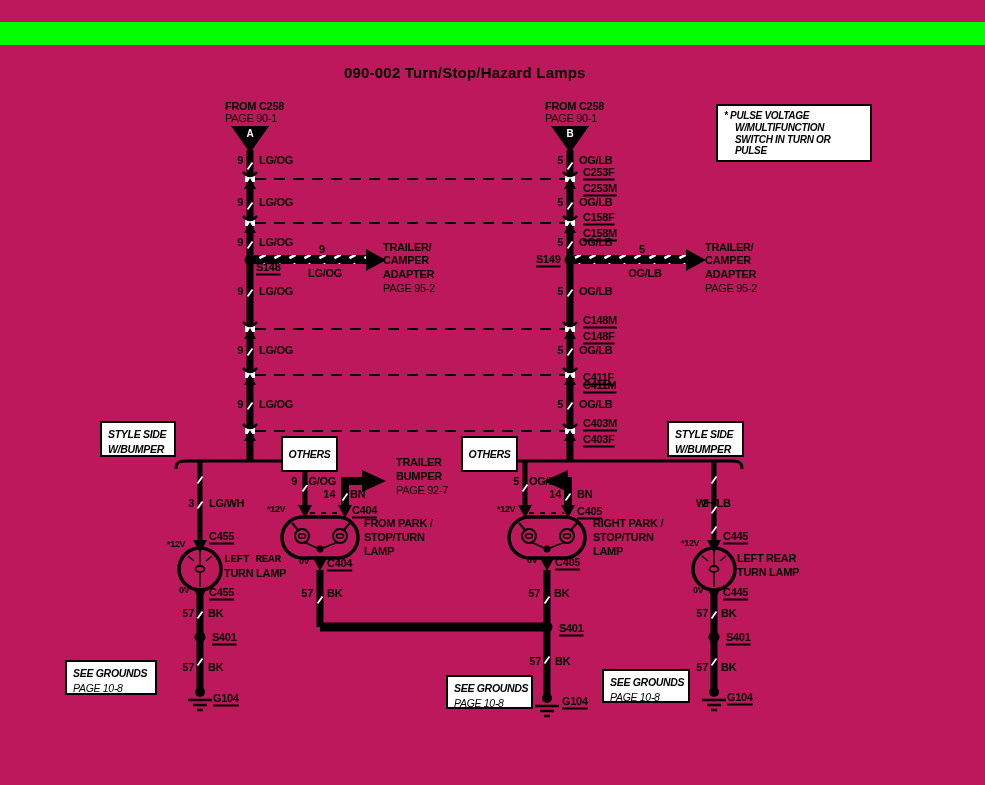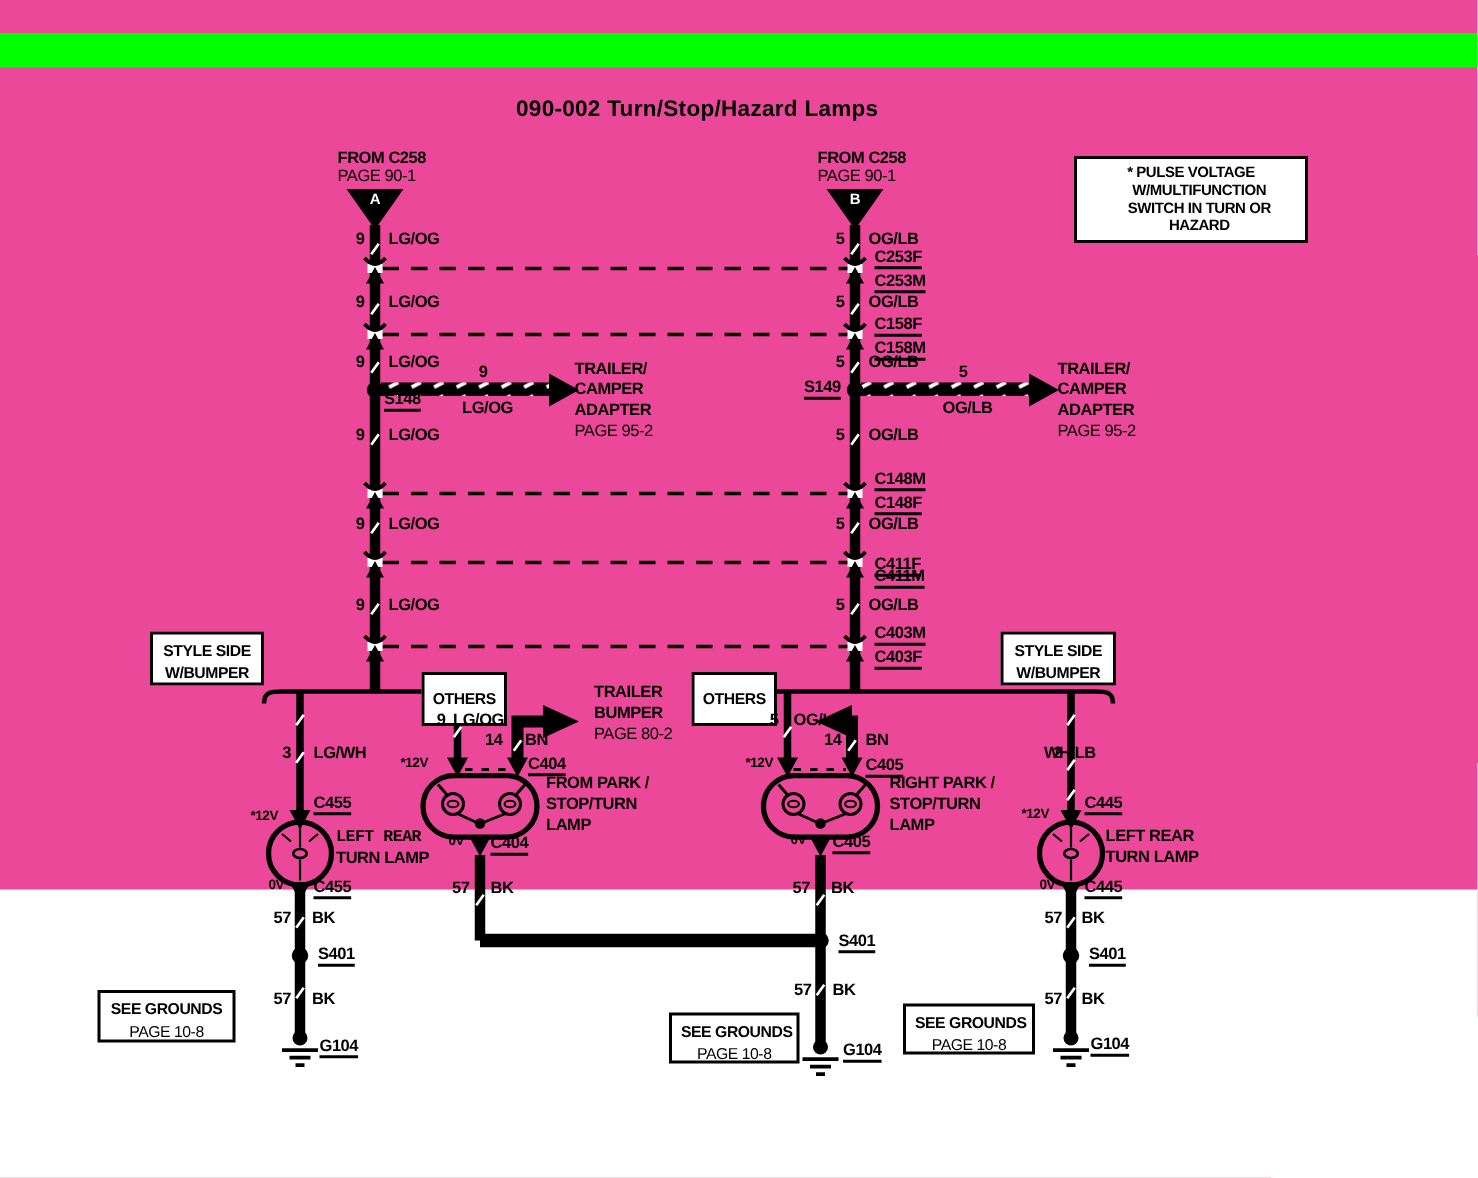"090-002 Turn/Stop/Hazard Lamps" #stage { background: #ec4899 -> #be185d; height: 593px -> 785px; text-align: center -> none }
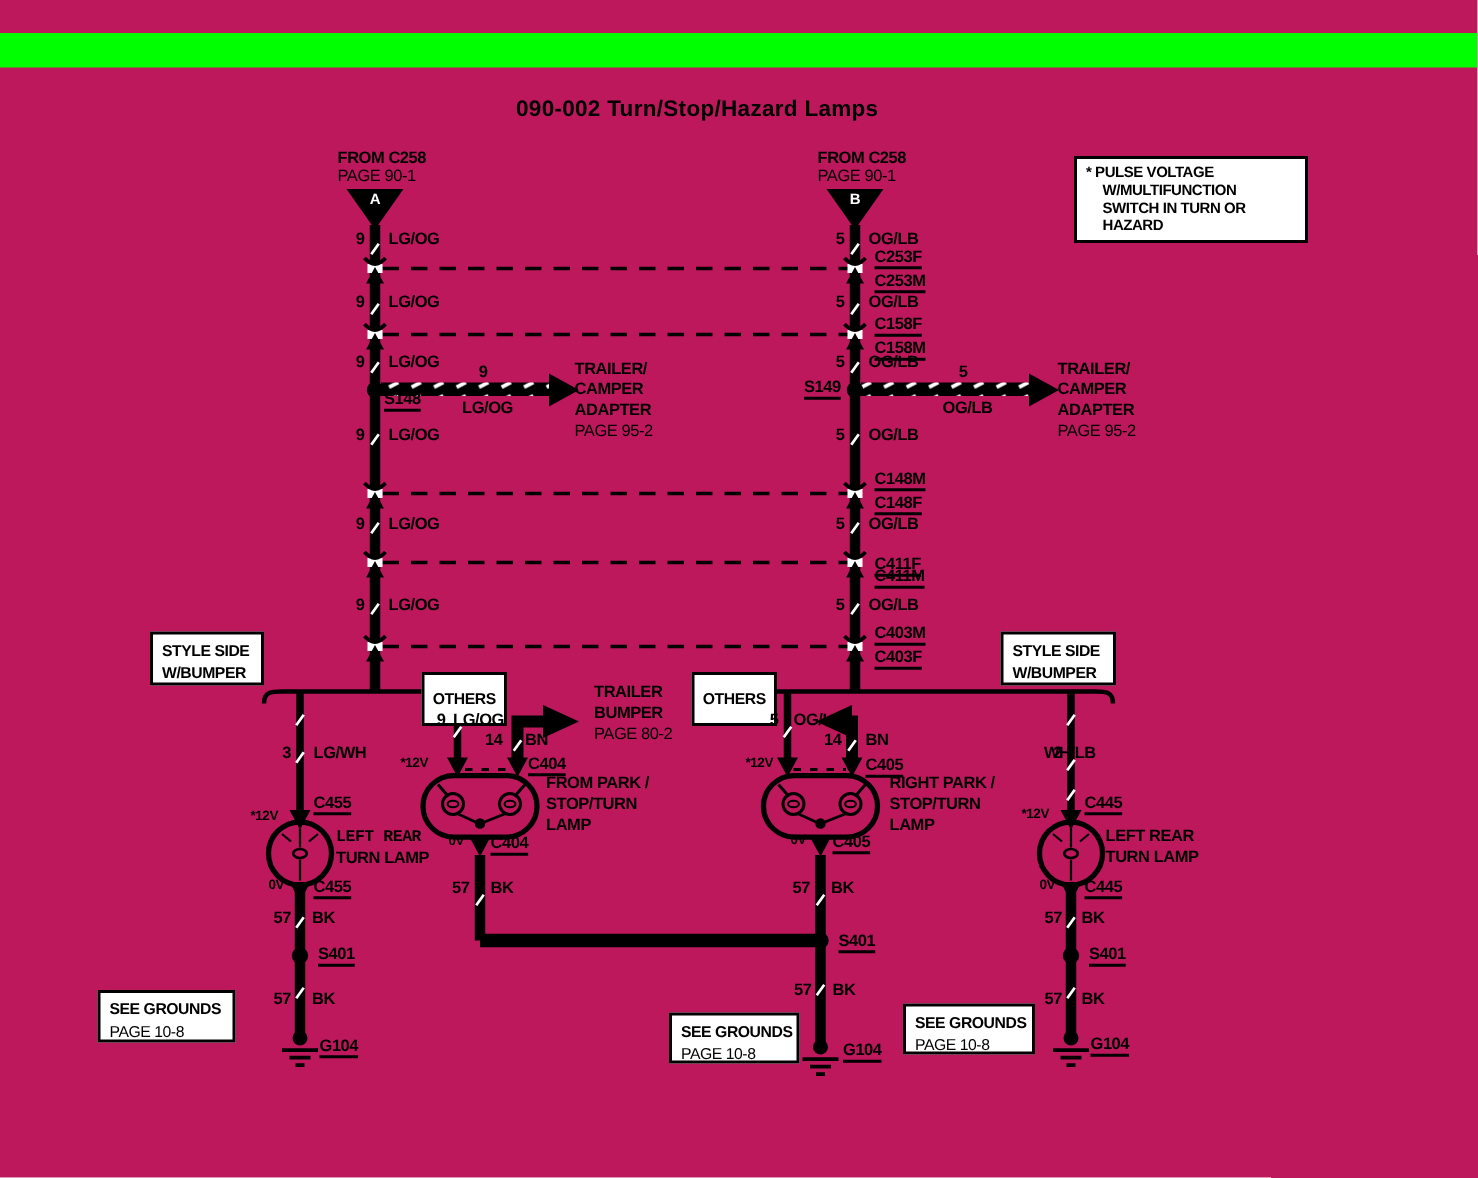"* PULSE VOLTAGE" .box { font-style: none -> italic }
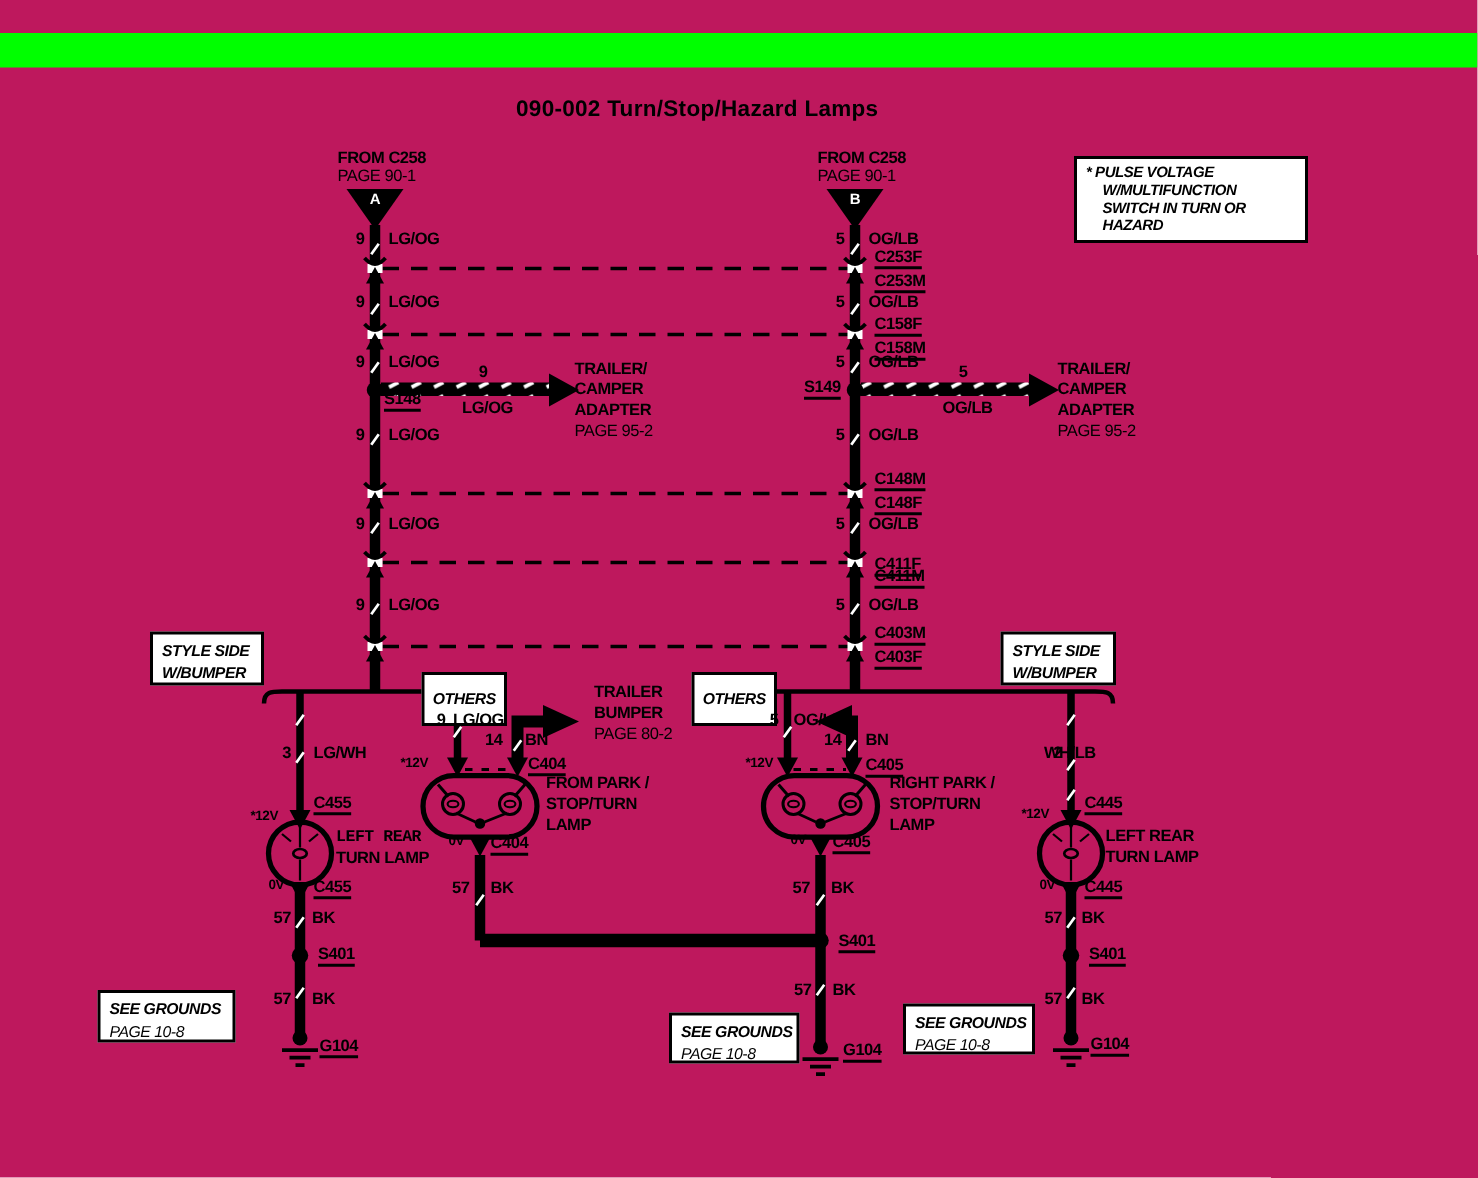"HAZARD" span.box-line { text: HAZARD -> PULSE }
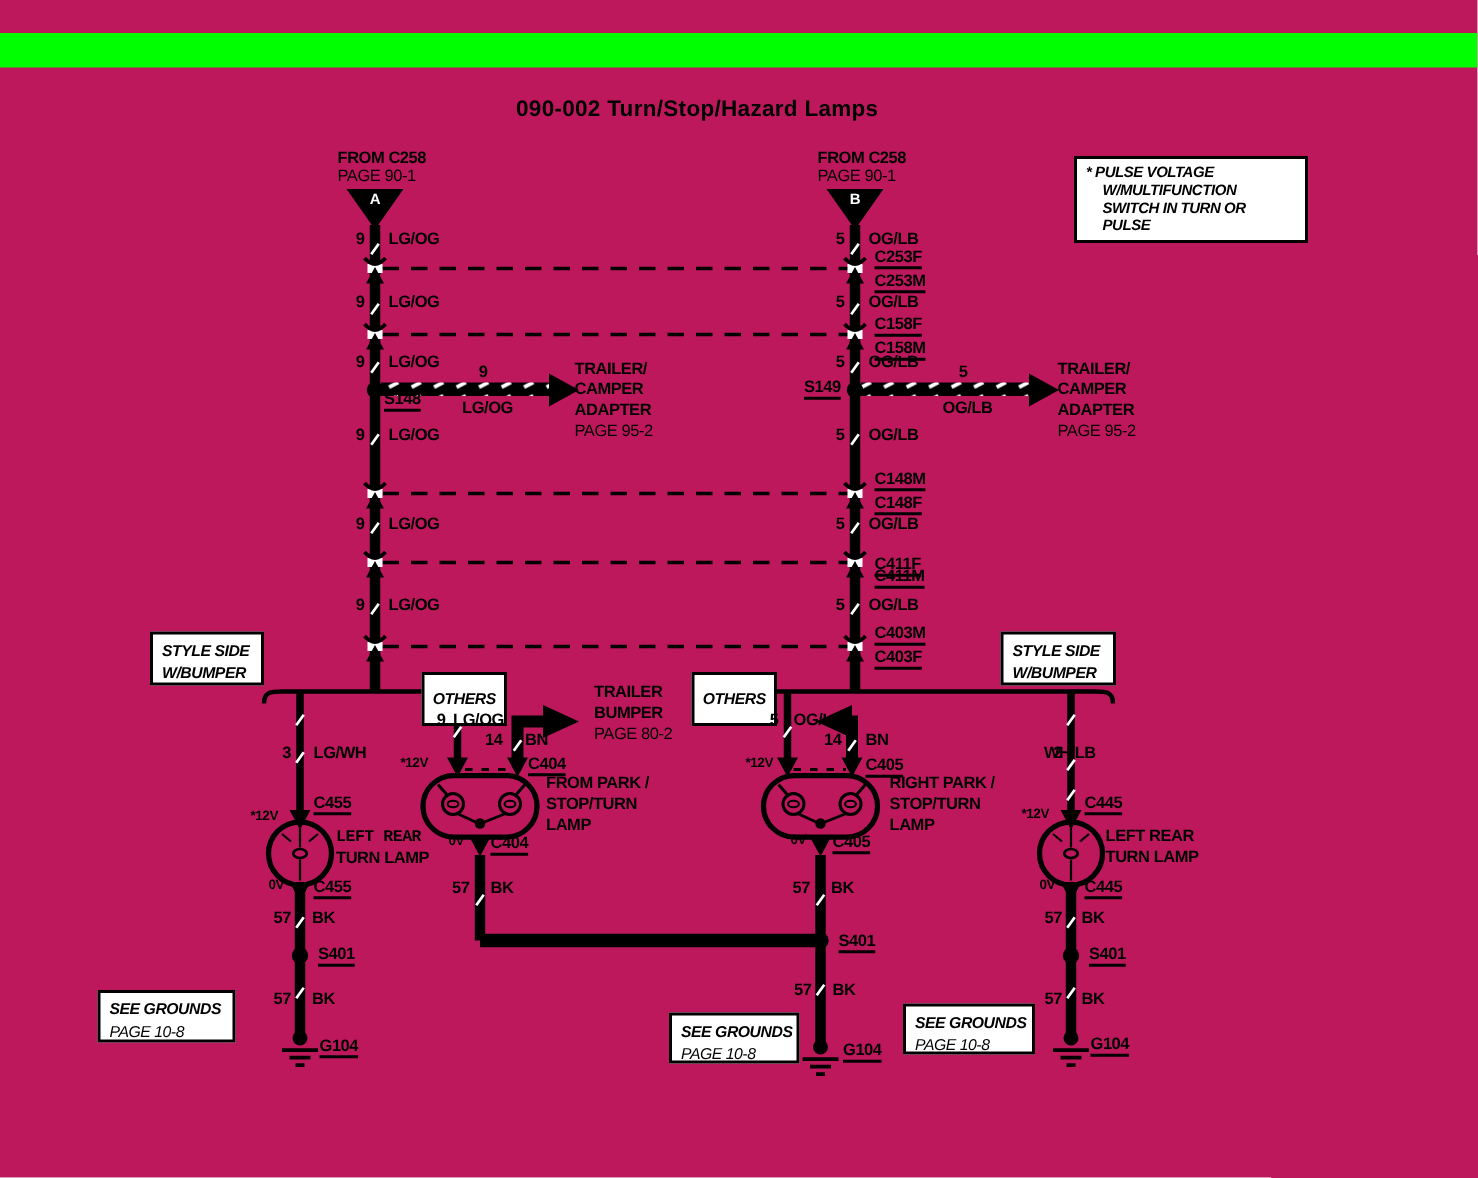"OTHERS" .box.center { margin-top: 12px -> none }
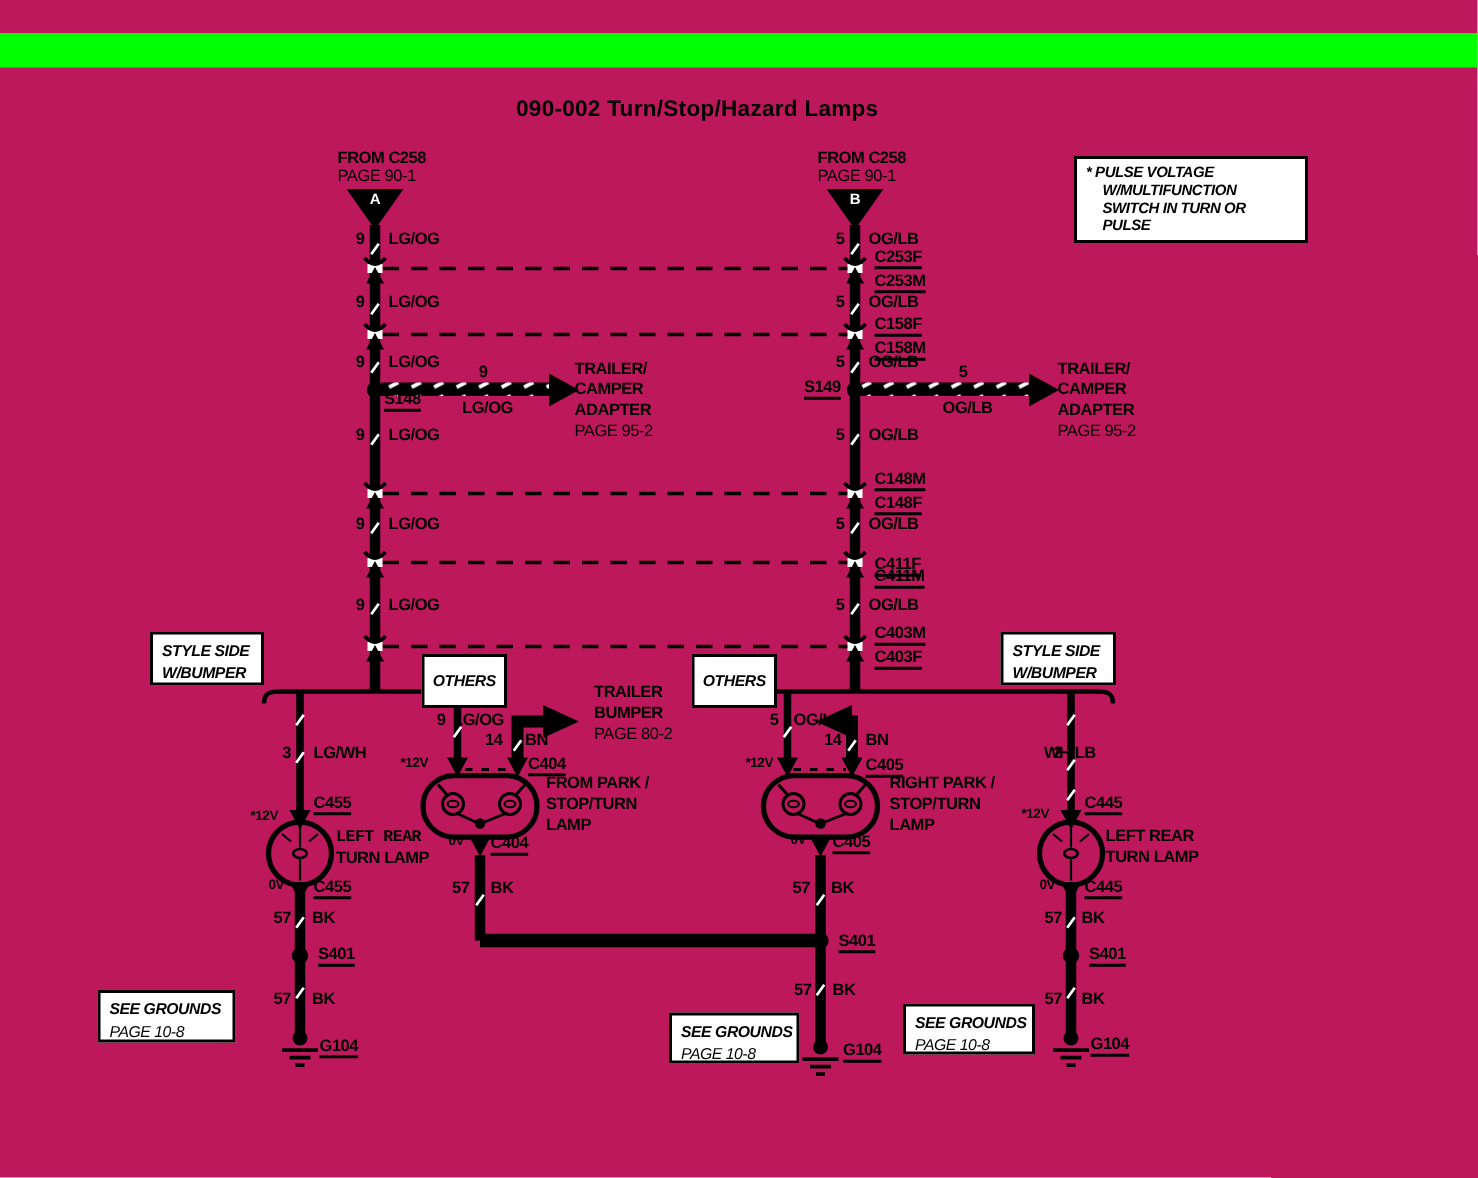"PAGE 80-2" span.lbl { text: 80-2 -> 92-7 }
